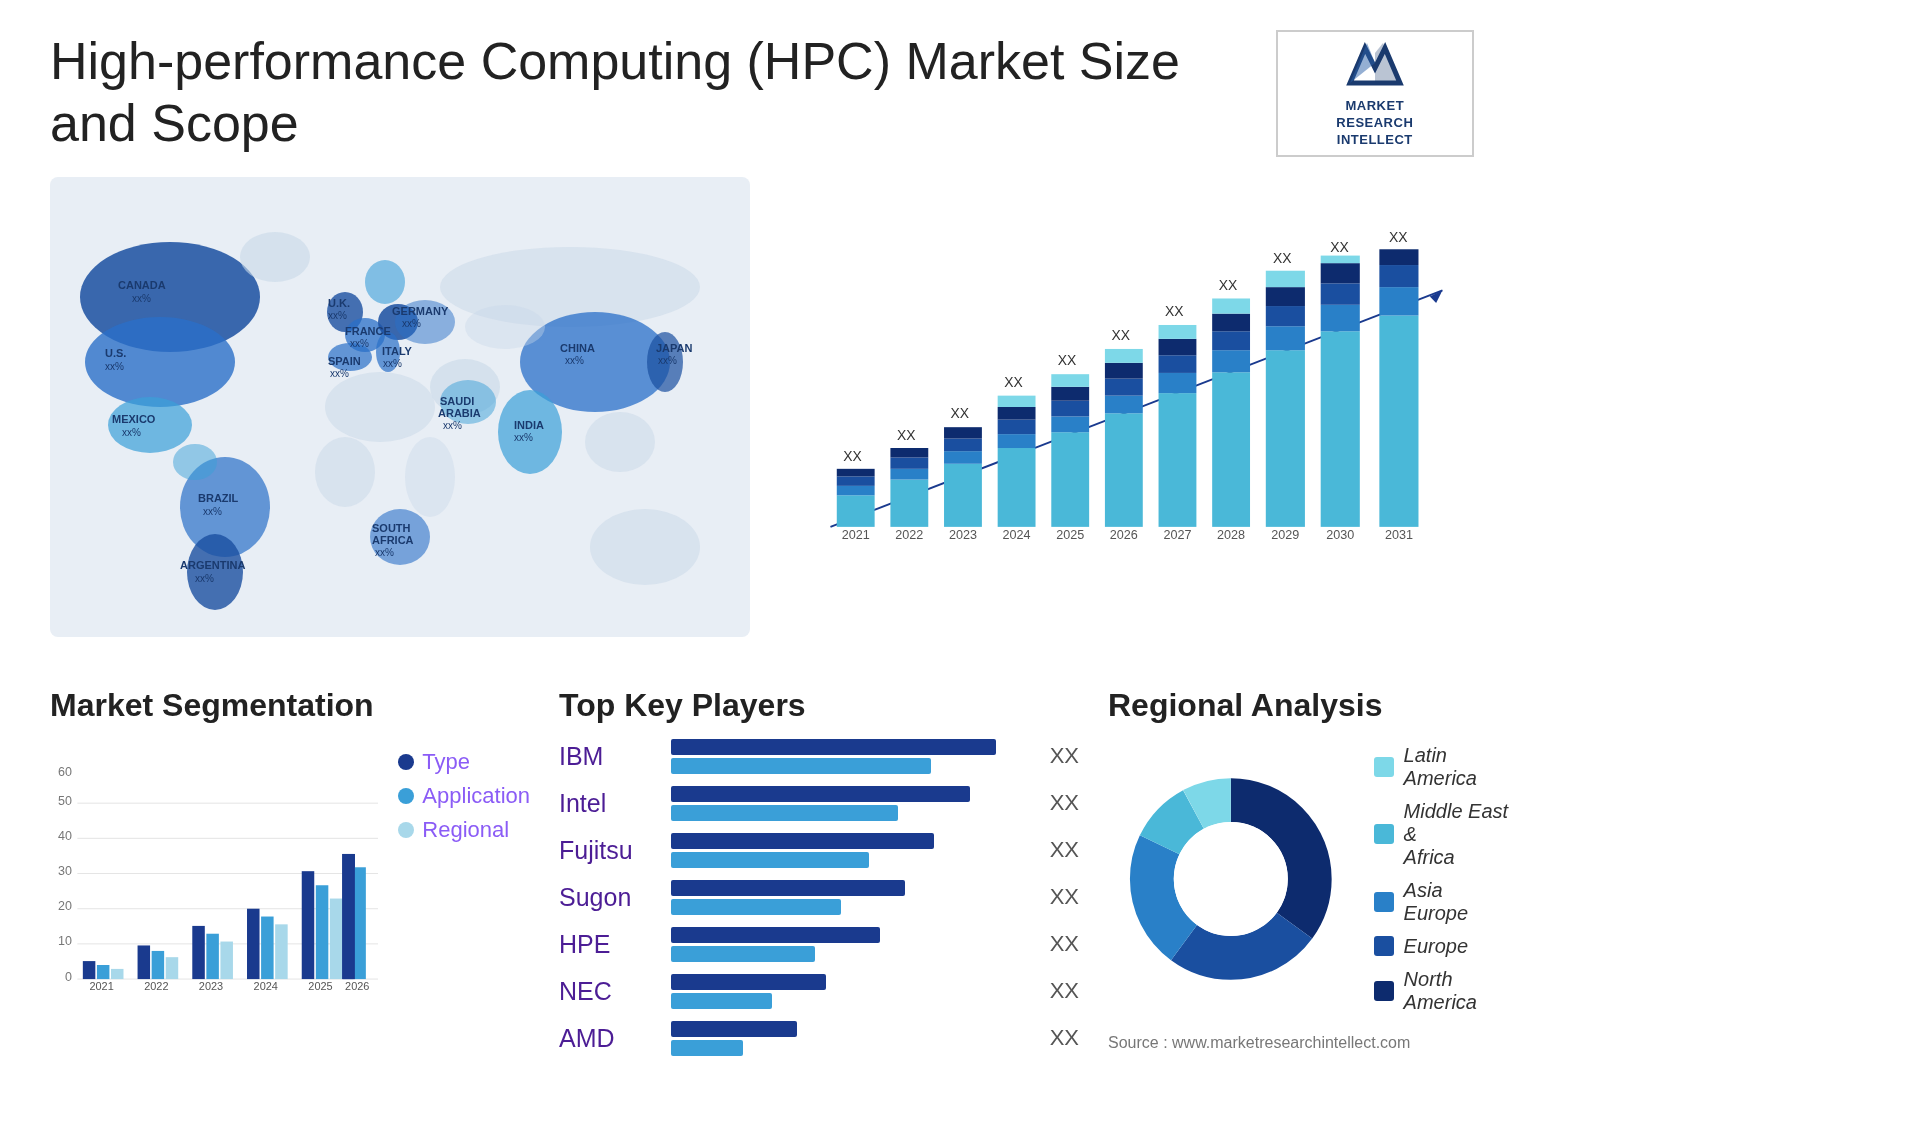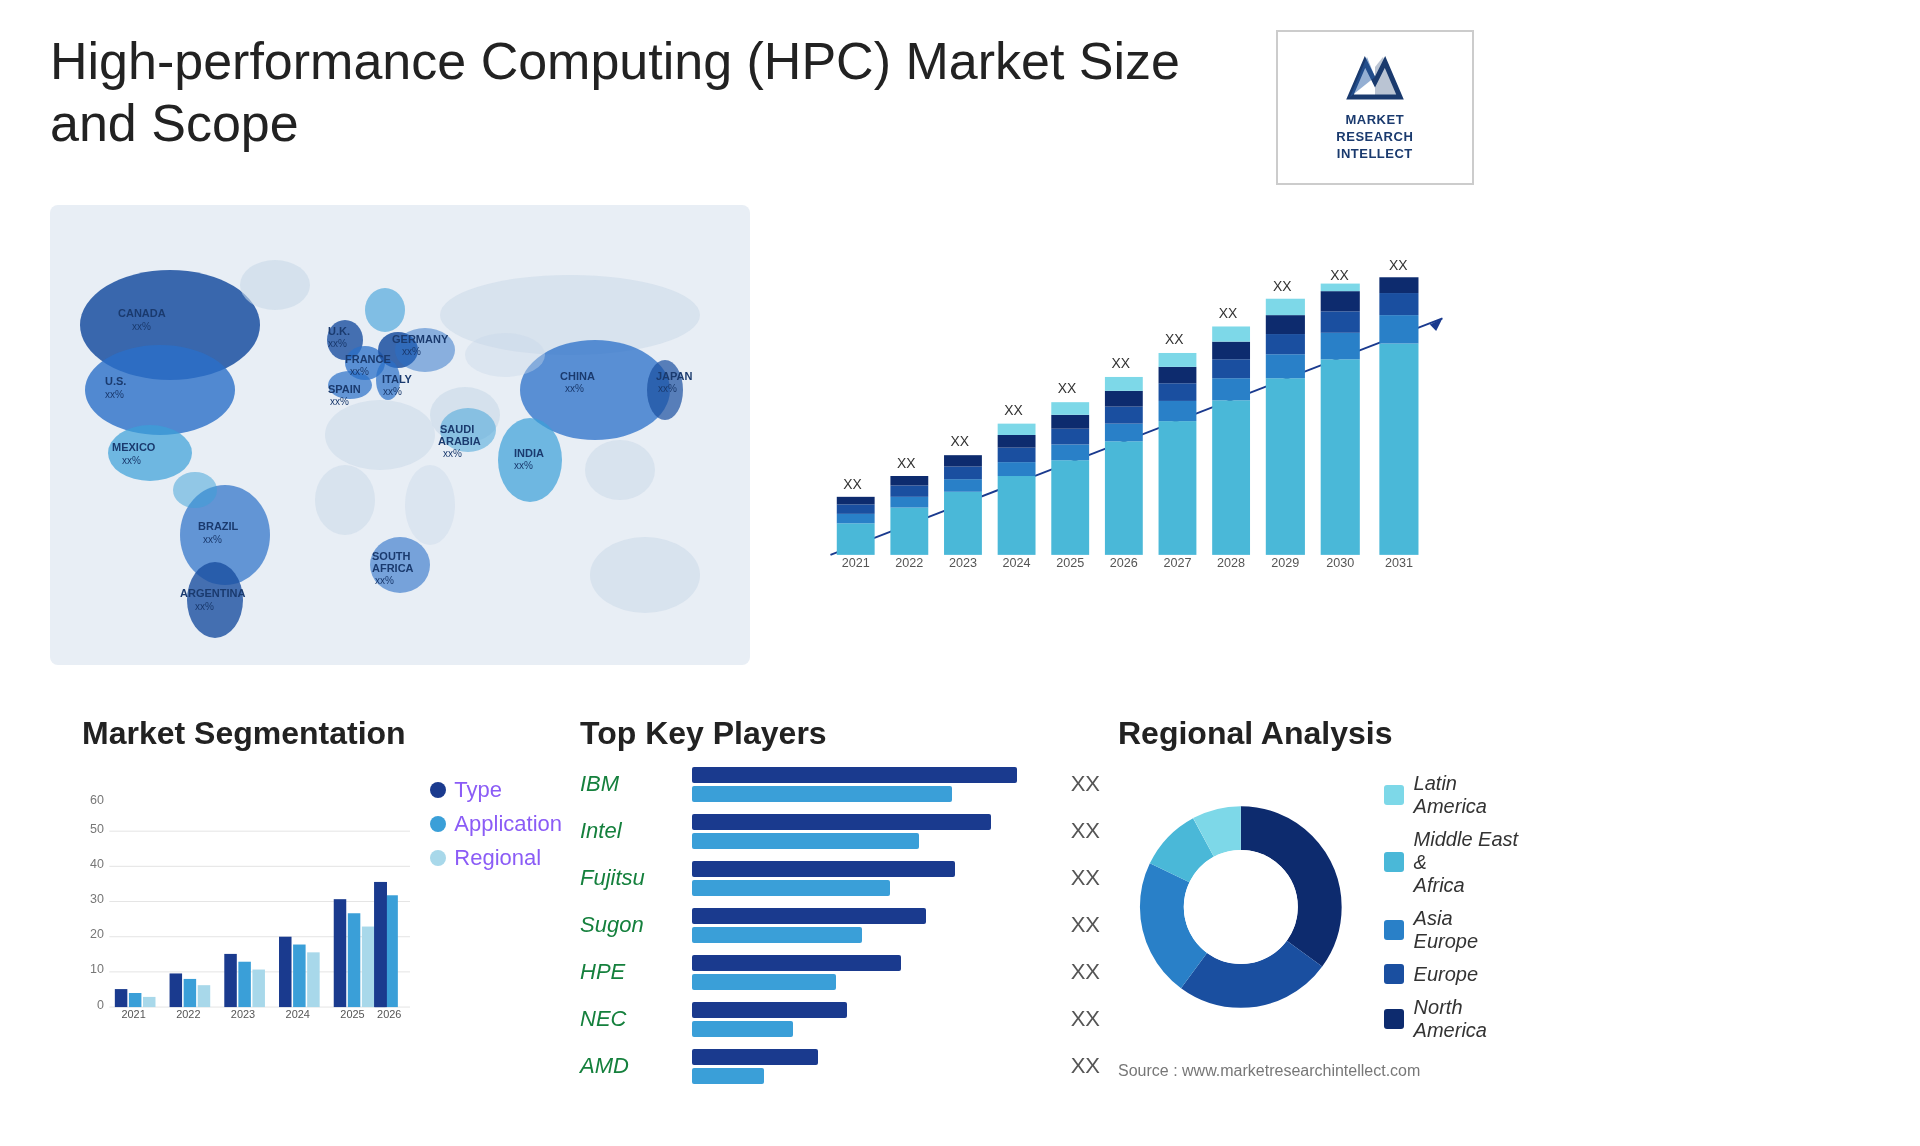"MARKET" .logo-box { padding: 20px 18px -> 6px 18px }
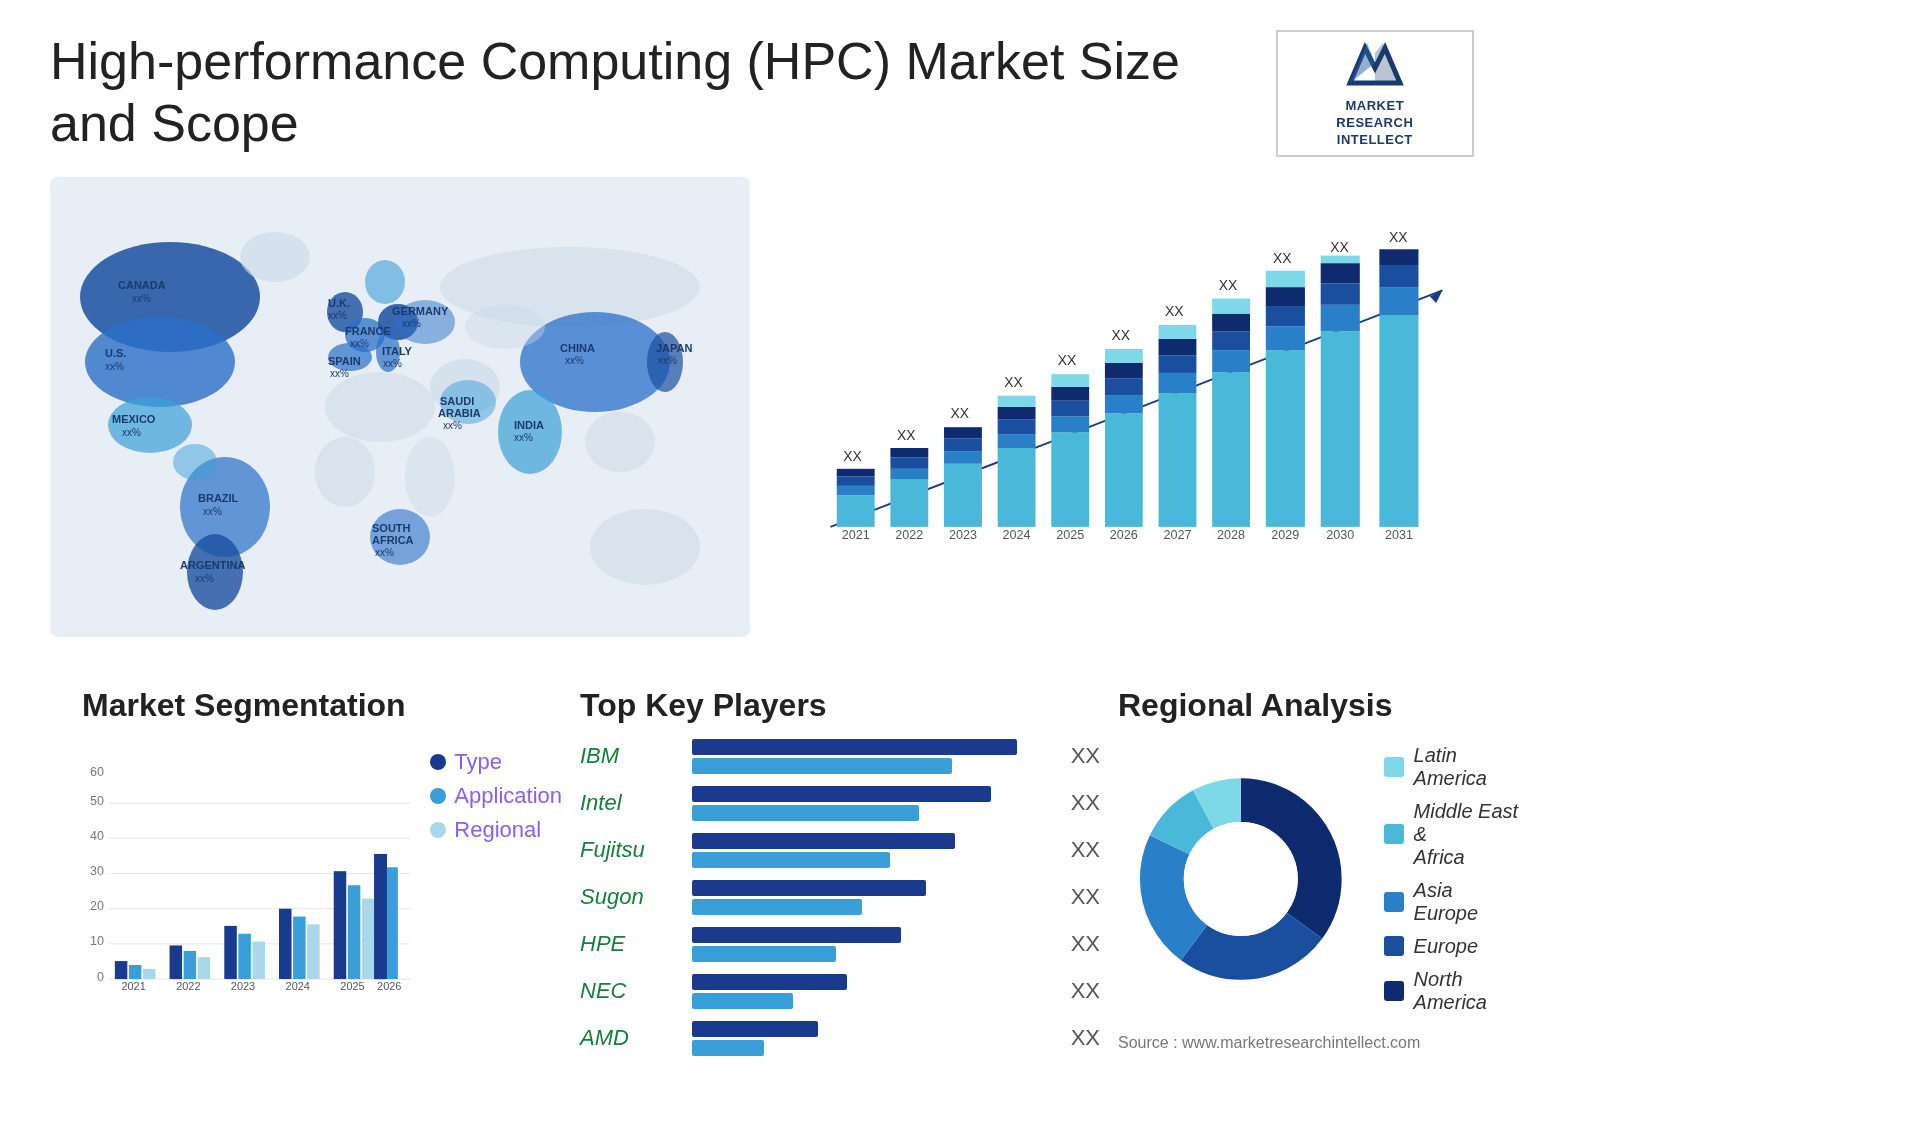"Market Segmentation" .bottom-row { gap: 18px -> 29px; margin-left: 32px -> none }
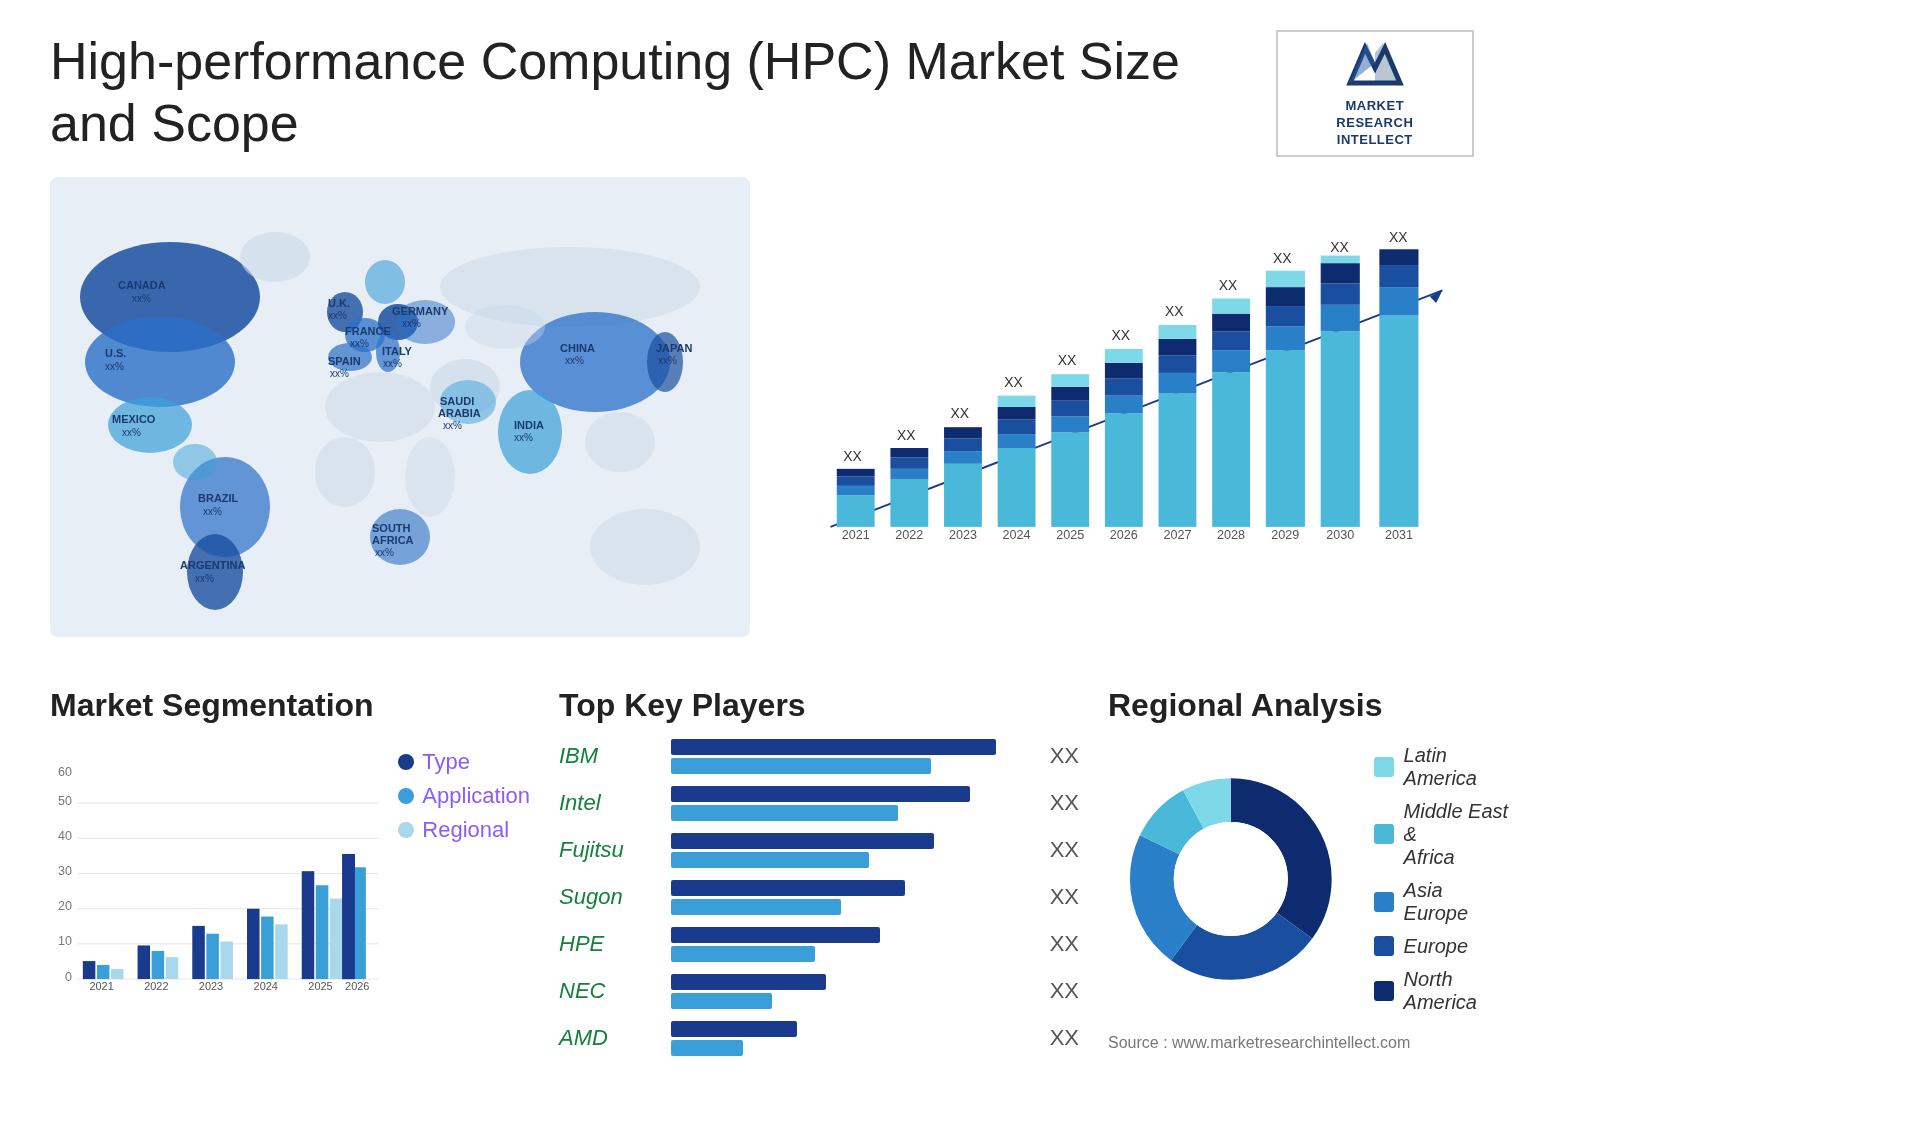"IBM" .player-name { color: #15803d -> #4c1d95; font-size: 22px -> 25px; font-style: italic -> none }
